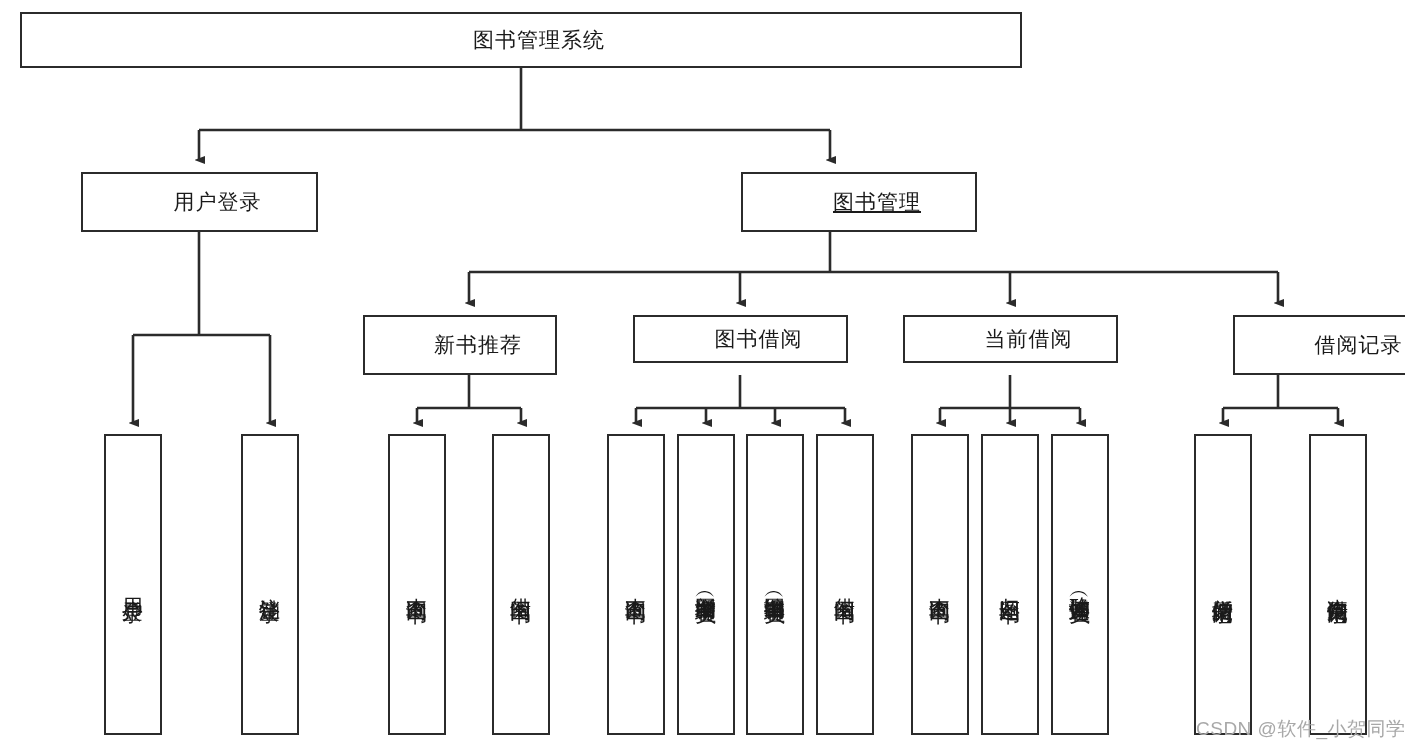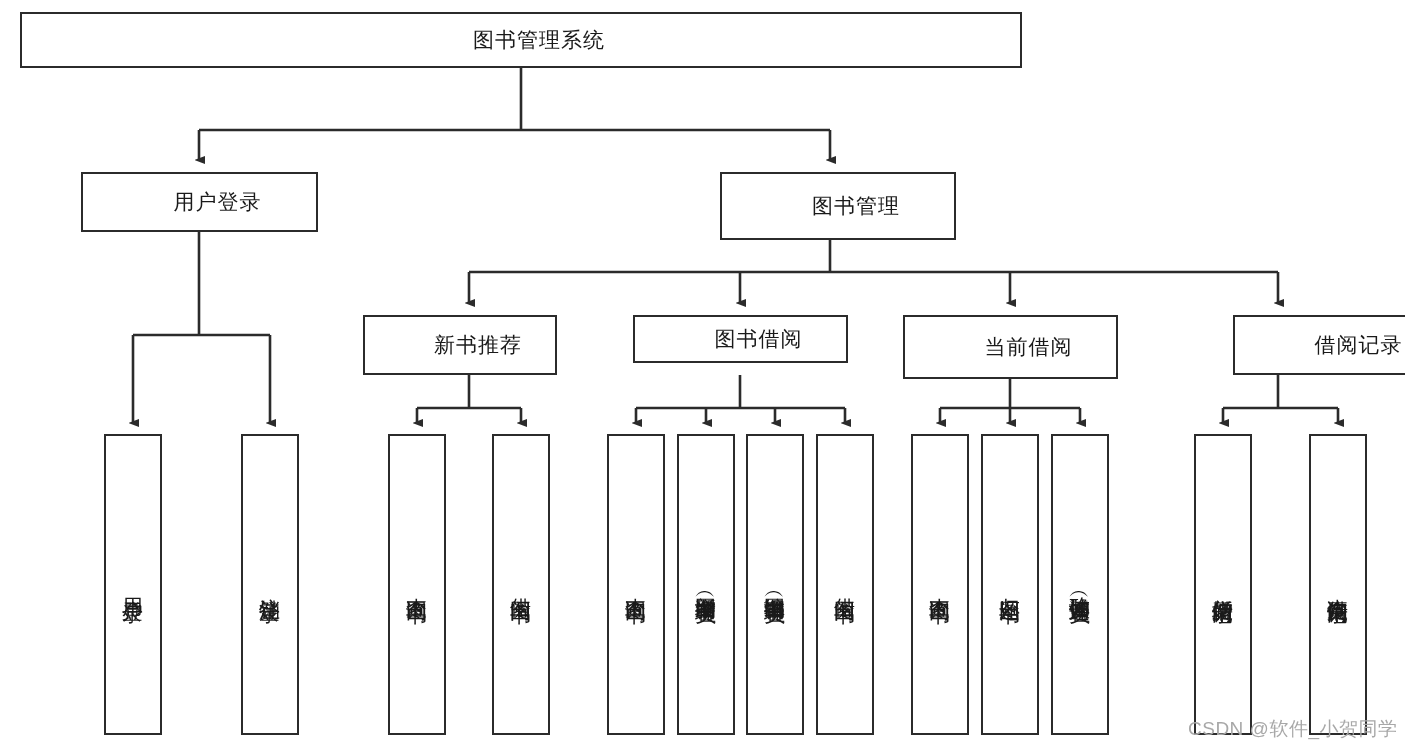"图书管理" div.node { height: 68px -> 60px; left: 720px -> 741px; text-decoration: none -> underline }
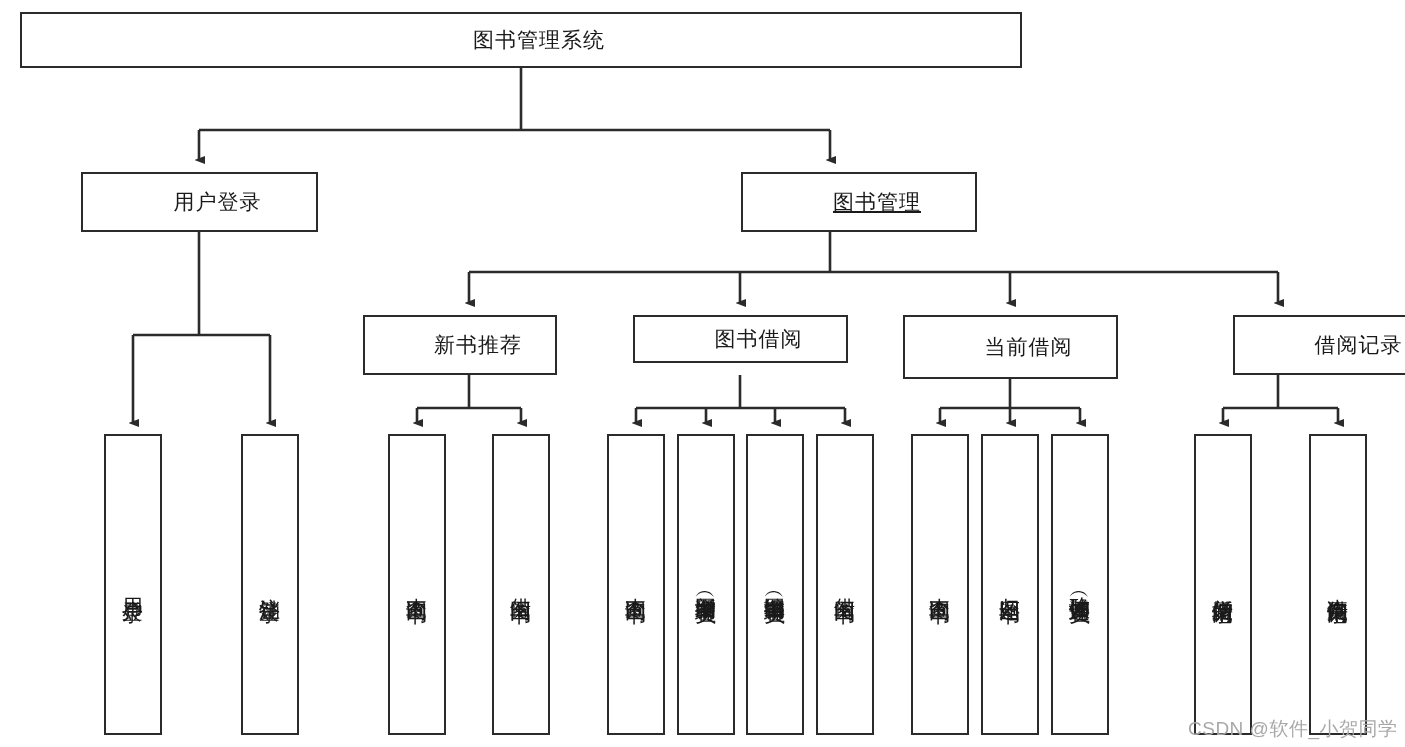"当前借阅" div.node { height: 64px -> 48px }
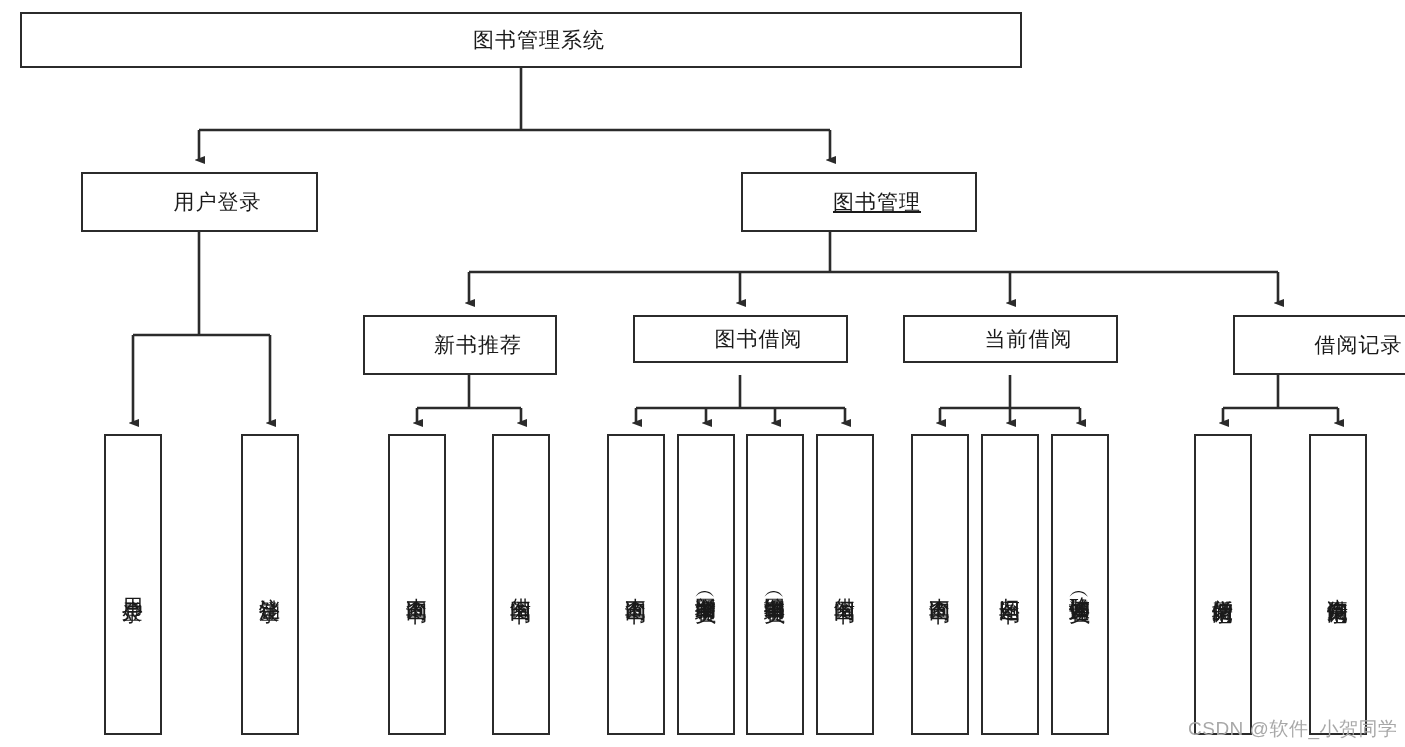"CSDN @软件_小贺同学" .watermark { margin-left: none -> 8px }
